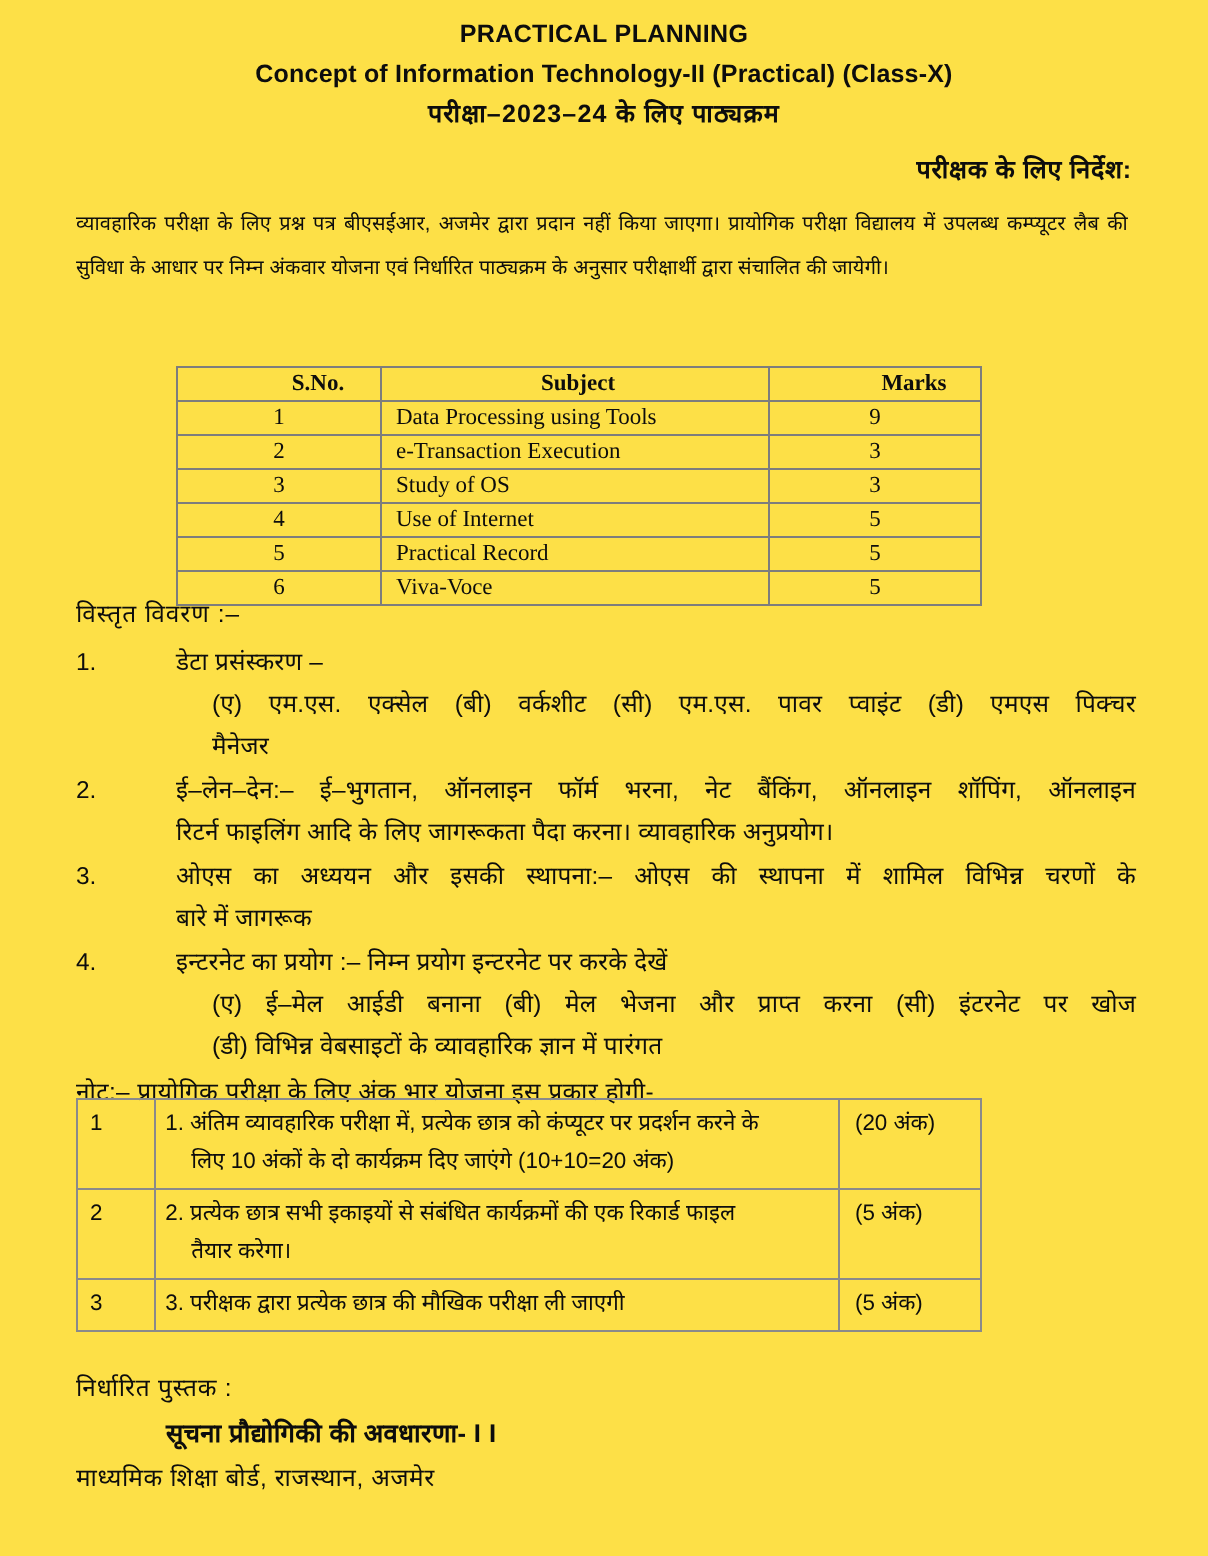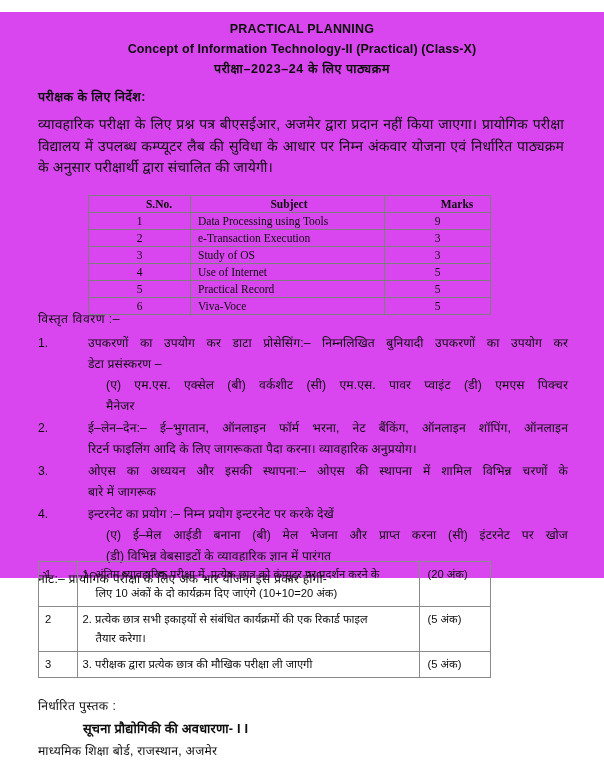"PRACTICAL PLANNING" .page { background: #d946ef -> #fde047; height: 566px -> 778px; top: 12px -> 0 }
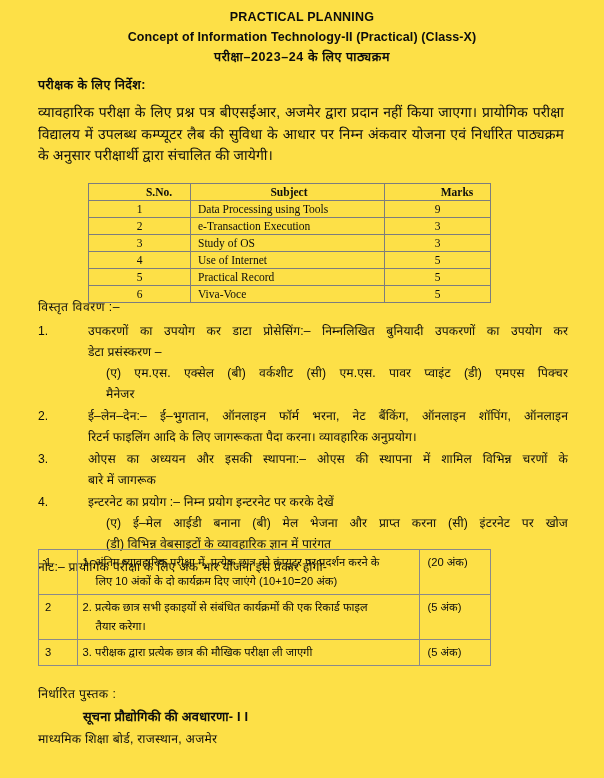"परीक्षक के लिए निर्देश:" .section-heading { text-align: none -> right }
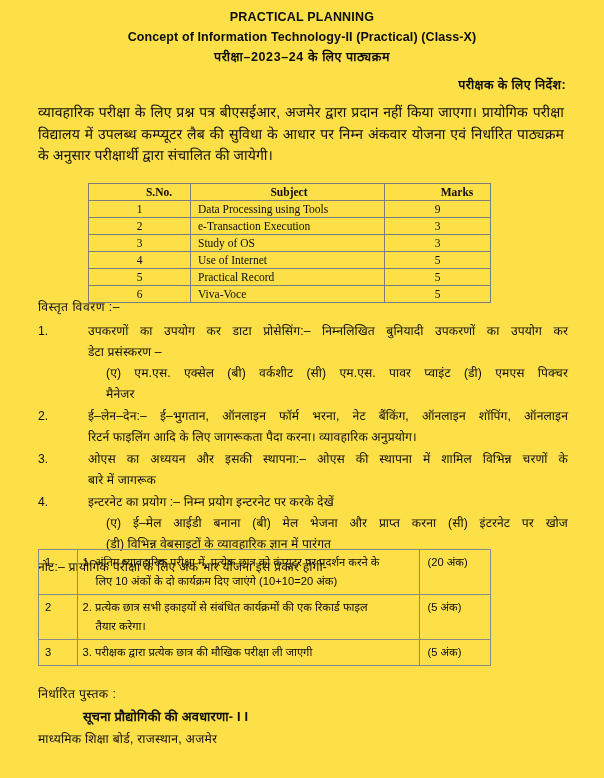"व्यावहारिक परीक्षा के लिए प्रश्न" .intro-para { font-size: 14px -> 10px }
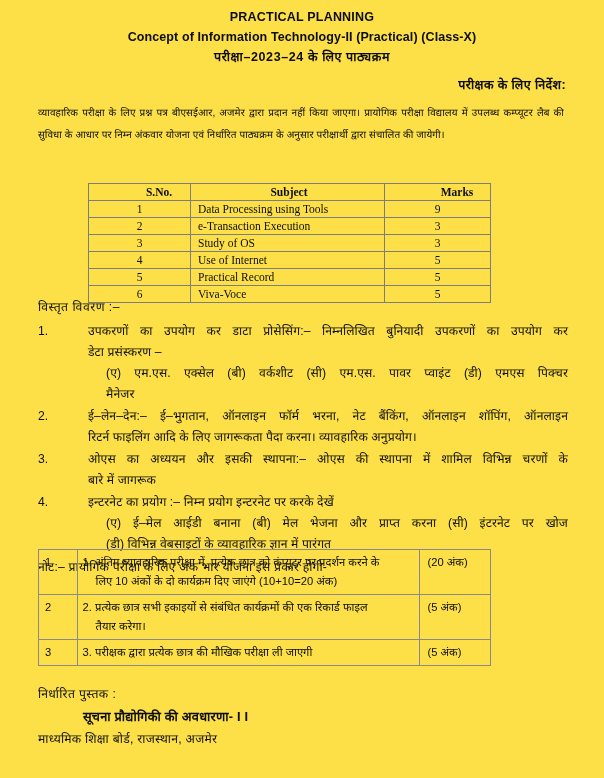"उपकरणों का उपयोग कर डाटा" div.num-line { html: <div>उपकरणों का उपयोग कर डाटा प्रोसेसिंग:– निम्नलिखित बुनियादी उपकरणों का उपयोग कर</div> -> none }
